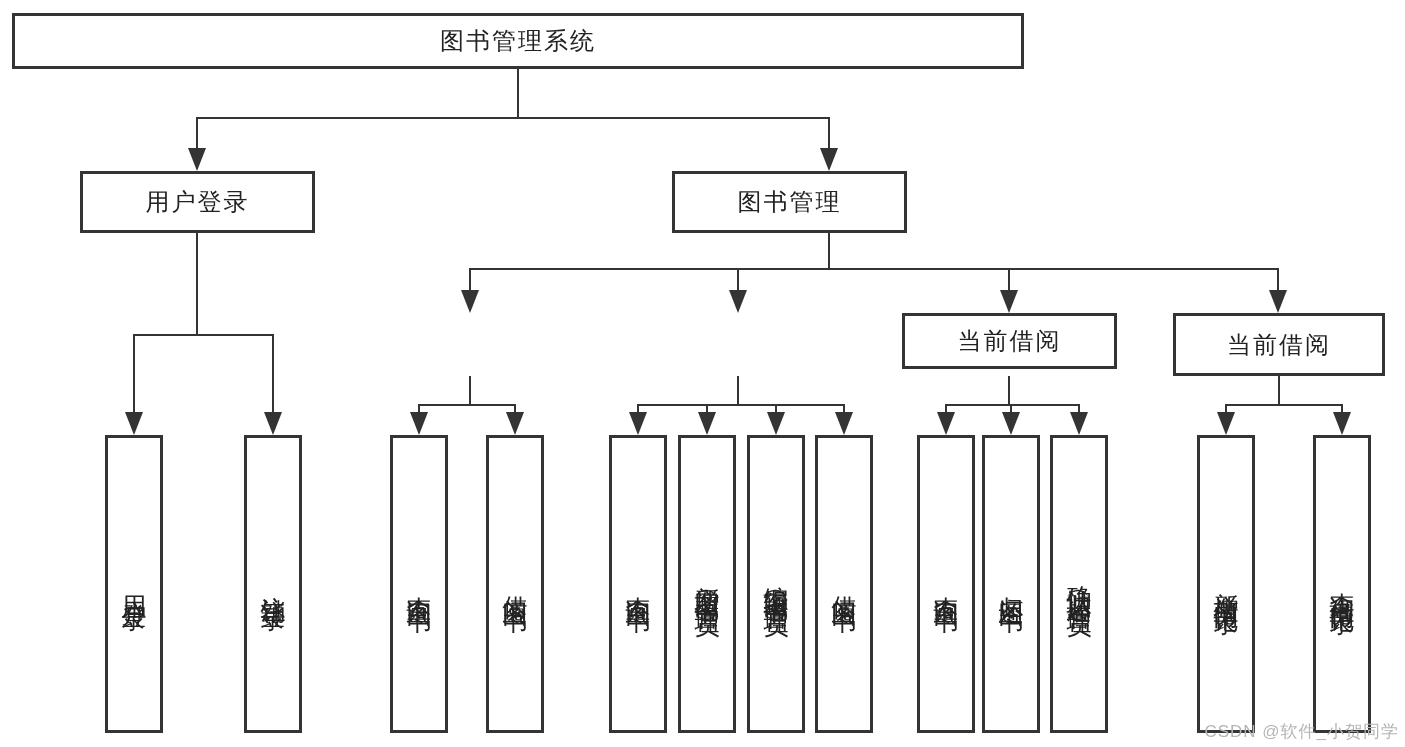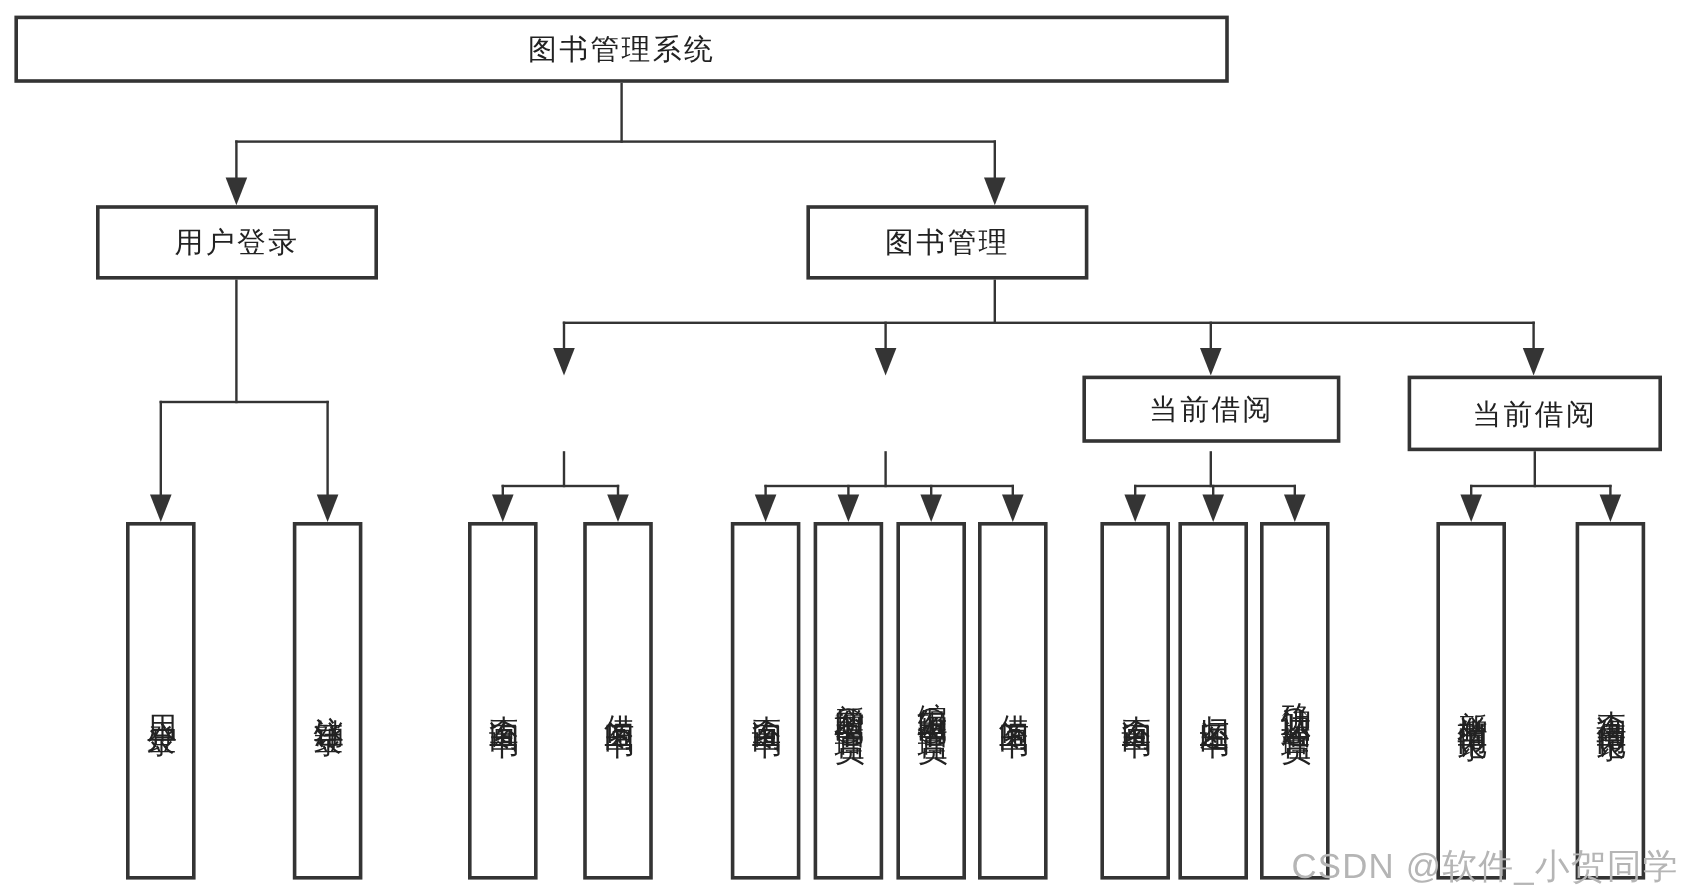"CSDN @软件_小贺同学" .watermark { font-size: 29px -> 17px }
